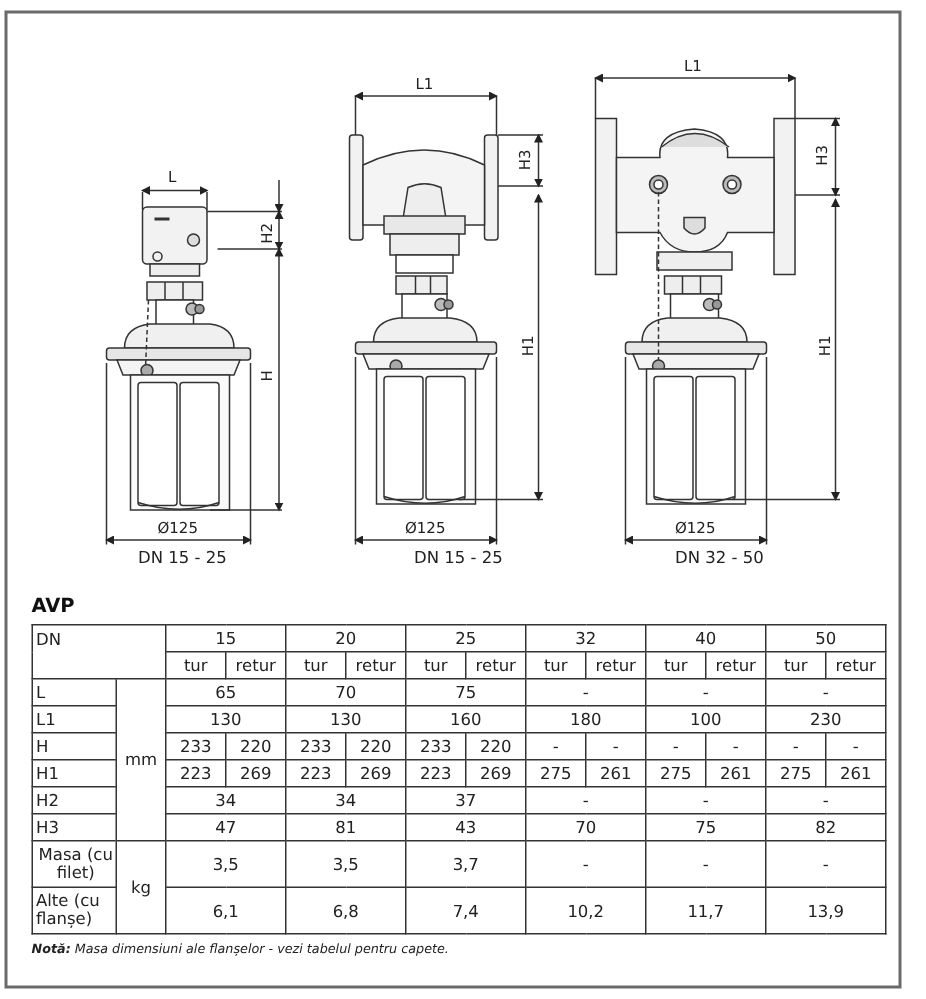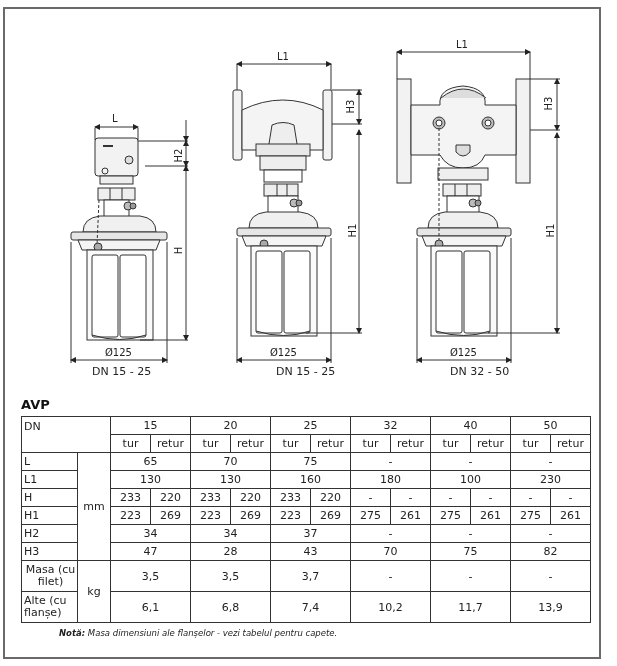"28" td { text: 28 -> 81 }
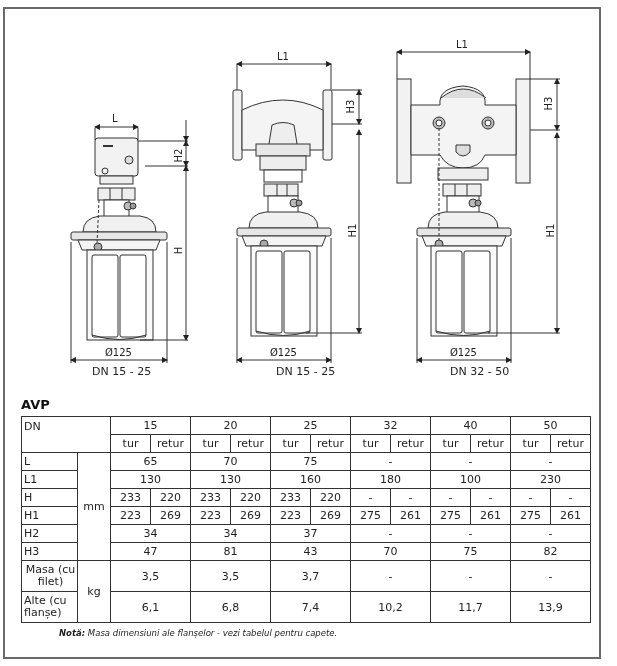"Notă:" .note b { margin-left: 38px -> none }
